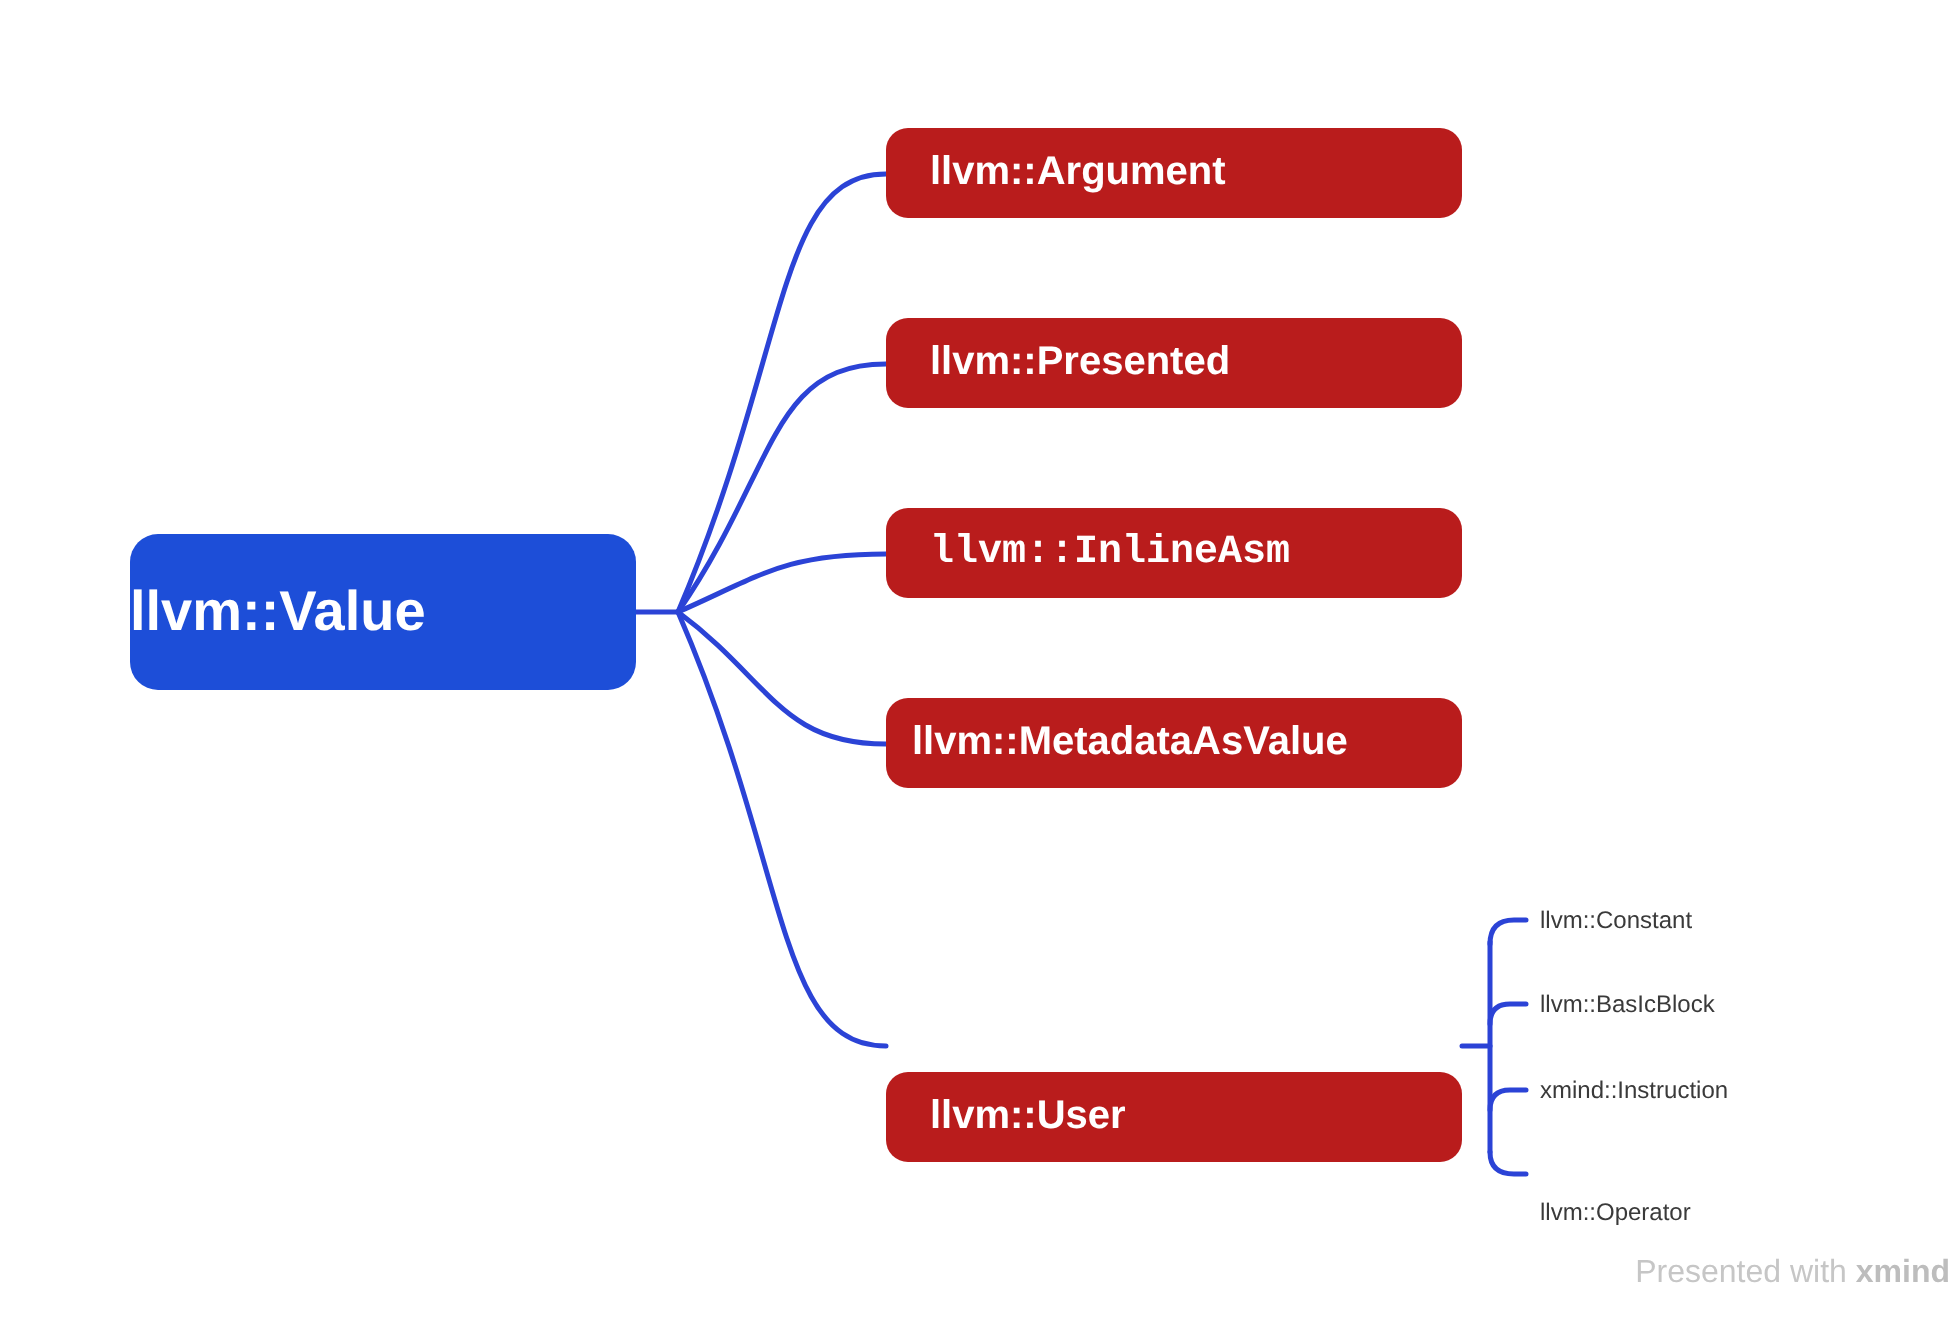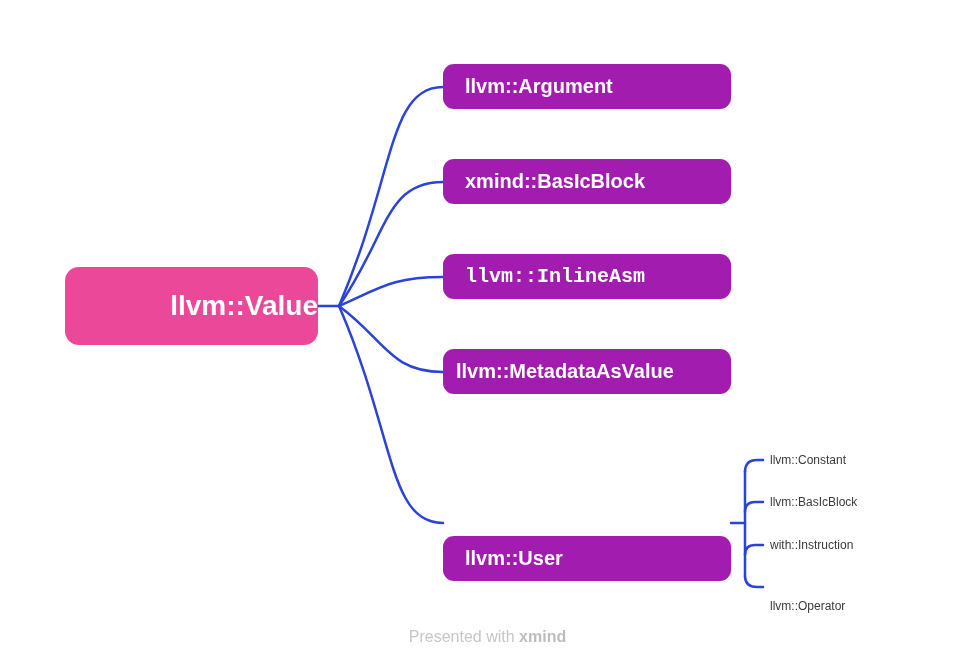"llvm::Argument" .child-node { background: #a21caf -> #b91c1c }
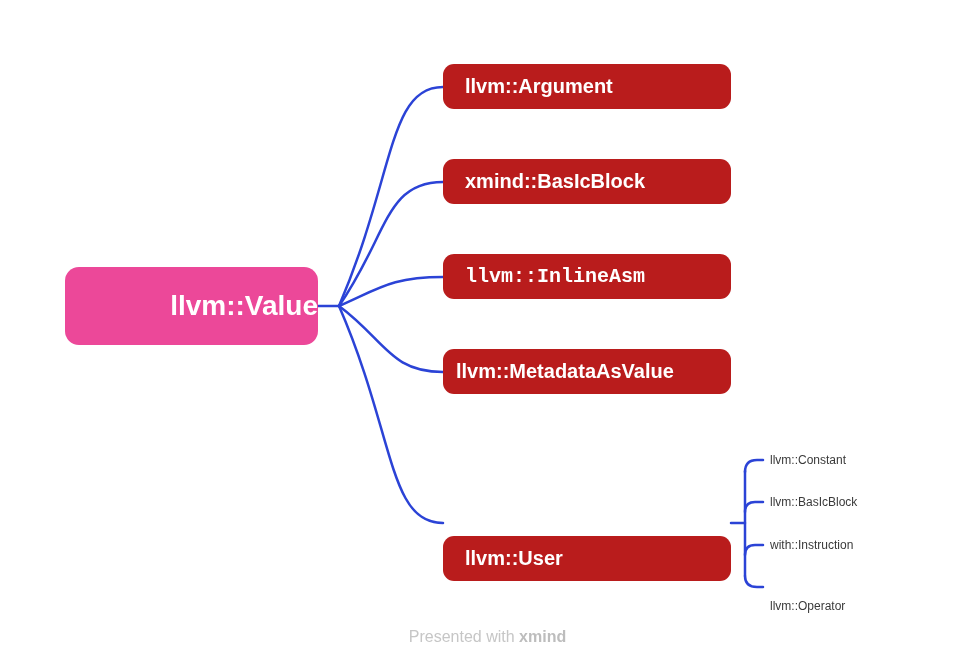"xmind::BasIcBlock" span { text: xmind::BasIcBlock -> llvm::Presented }
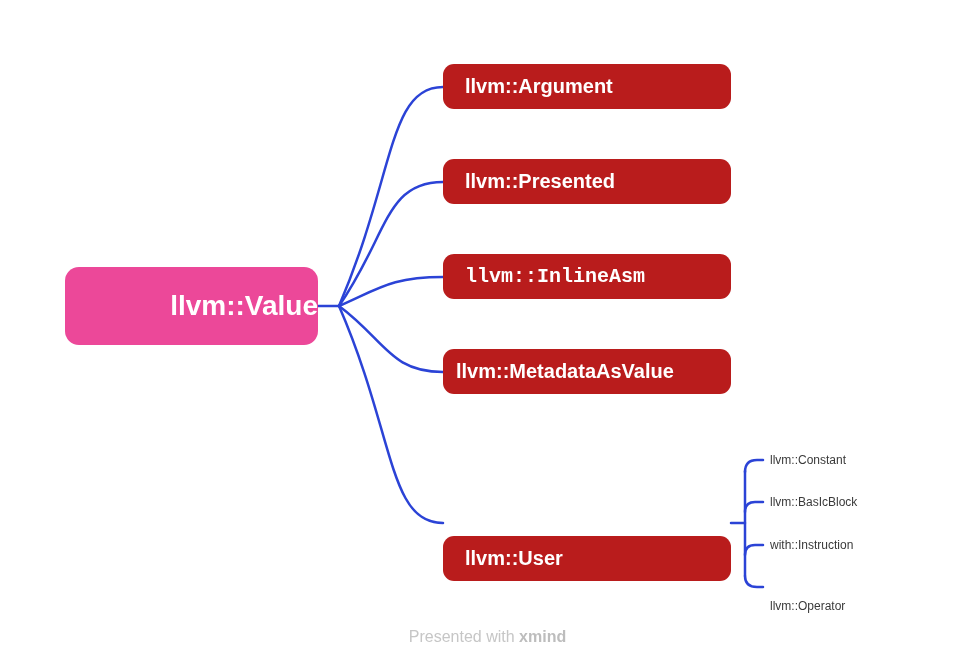"llvm::Value" .root-node { background: #ec4899 -> #1d4ed8; justify-content: flex-end -> flex-start; padding-left: 44px -> none }
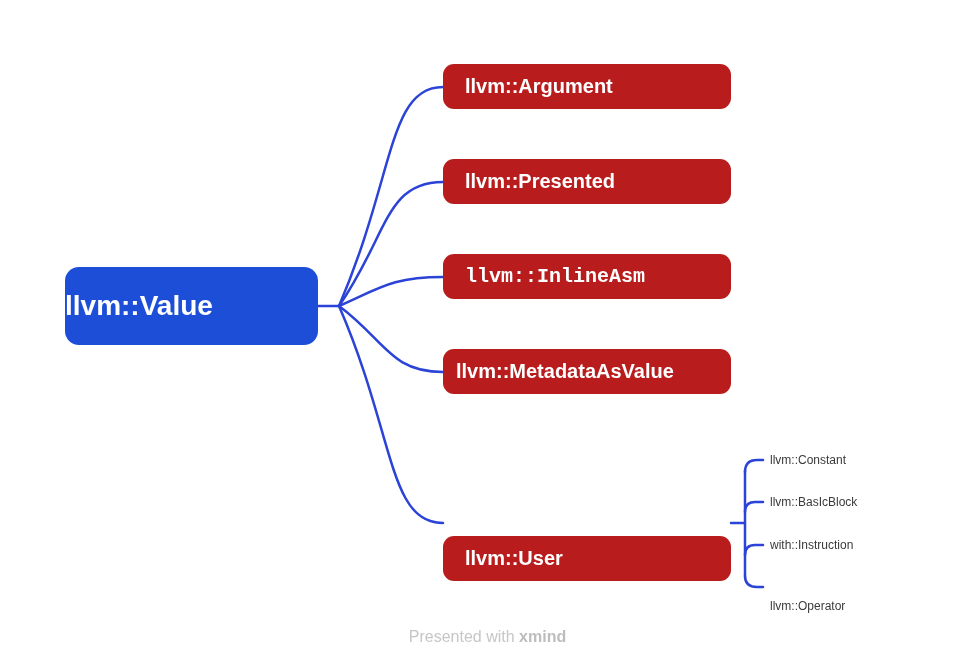"with::Instruction" div.leaf-label { text: with::Instruction -> xmind::Instruction }
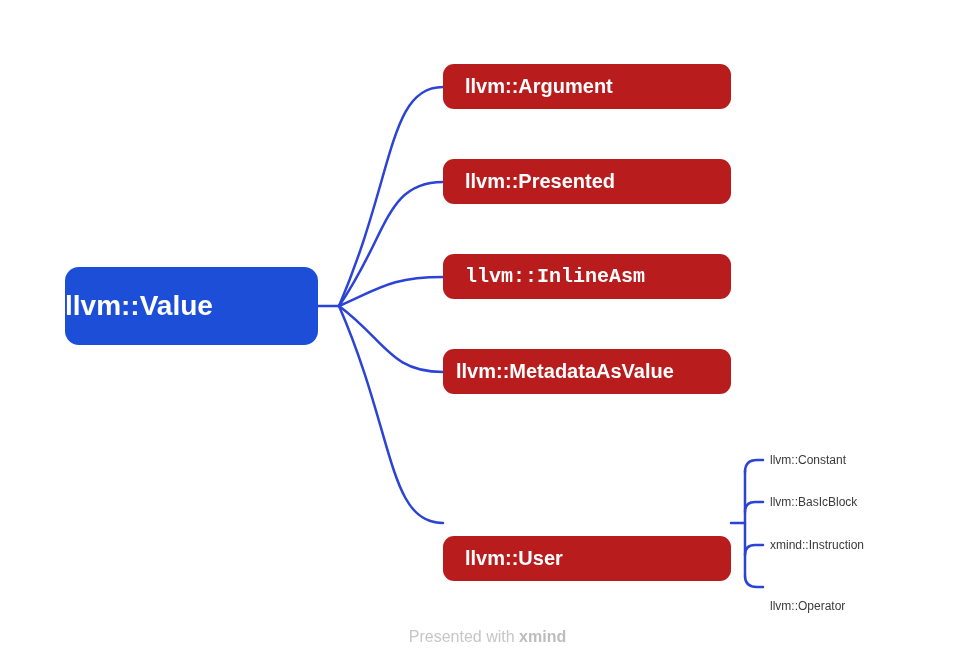"Presented with xmind" .footer { text-align: center -> right }
